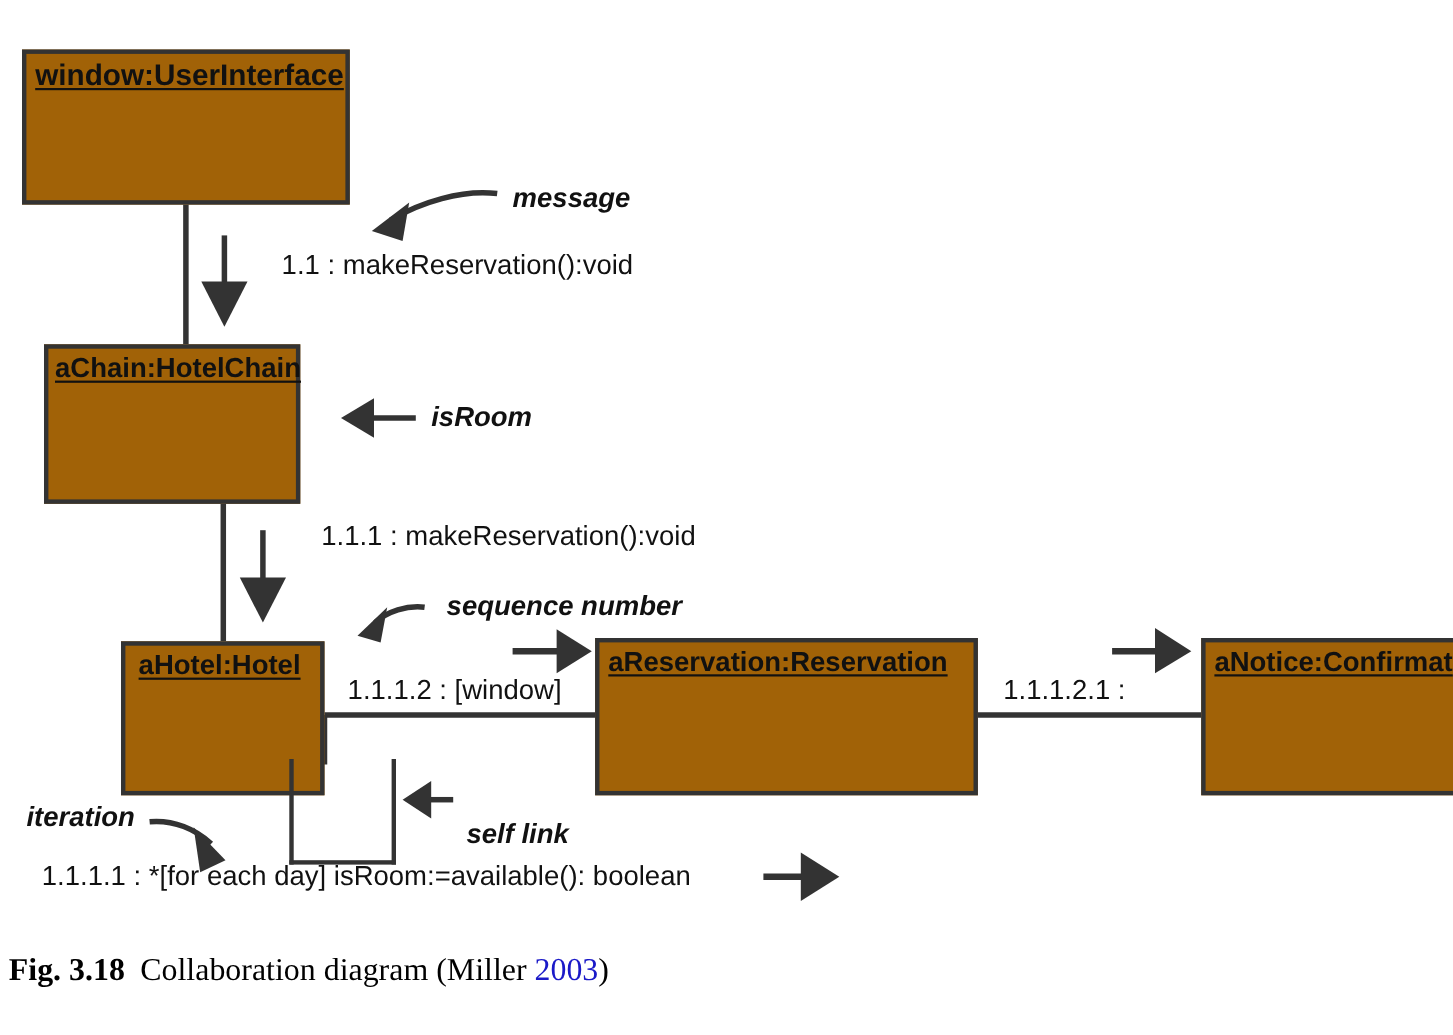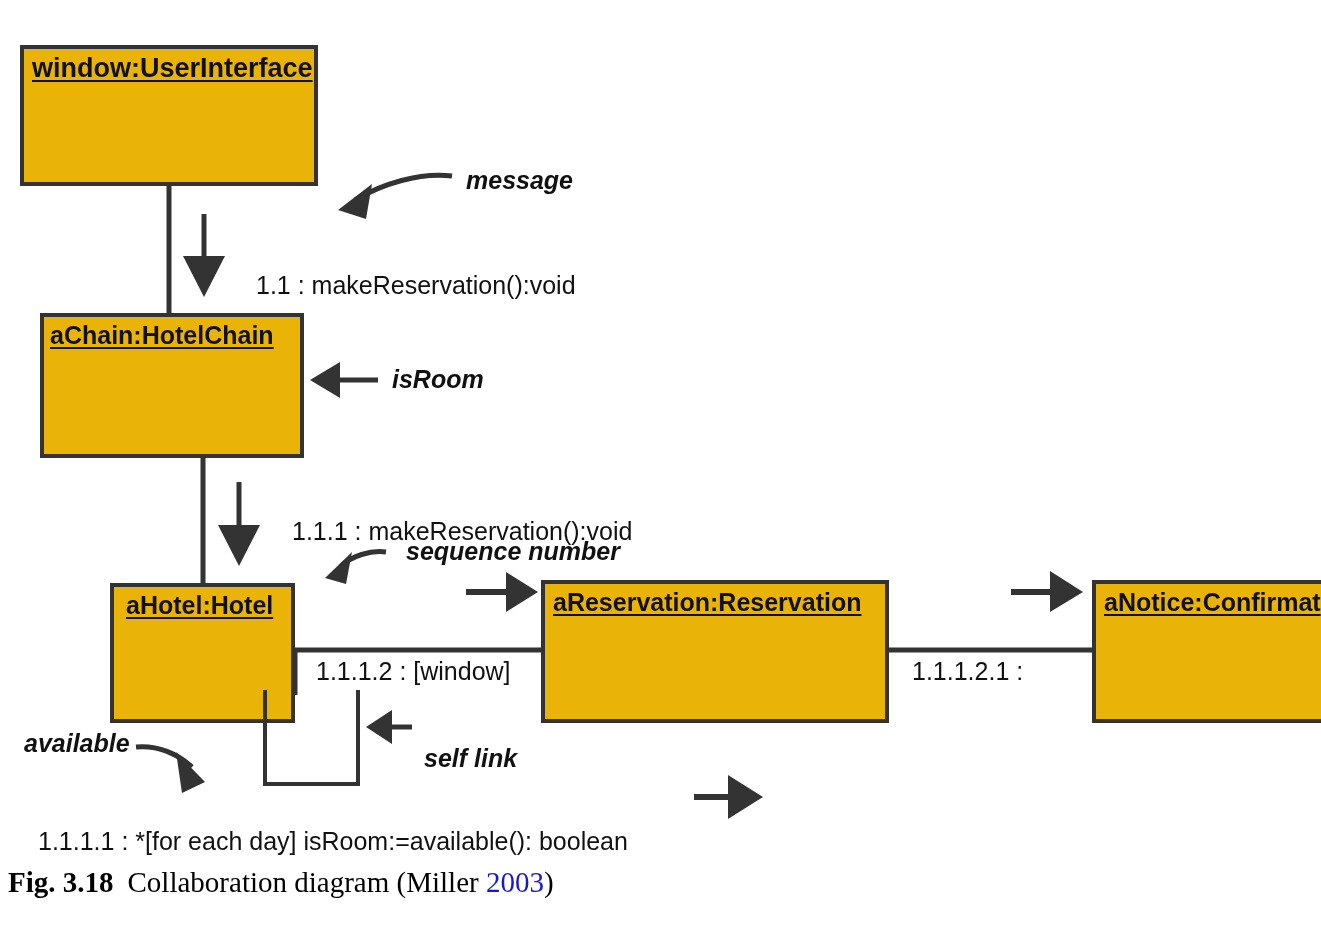"window:UserInterface" .objbox { background: #eab308 -> #a16207 }
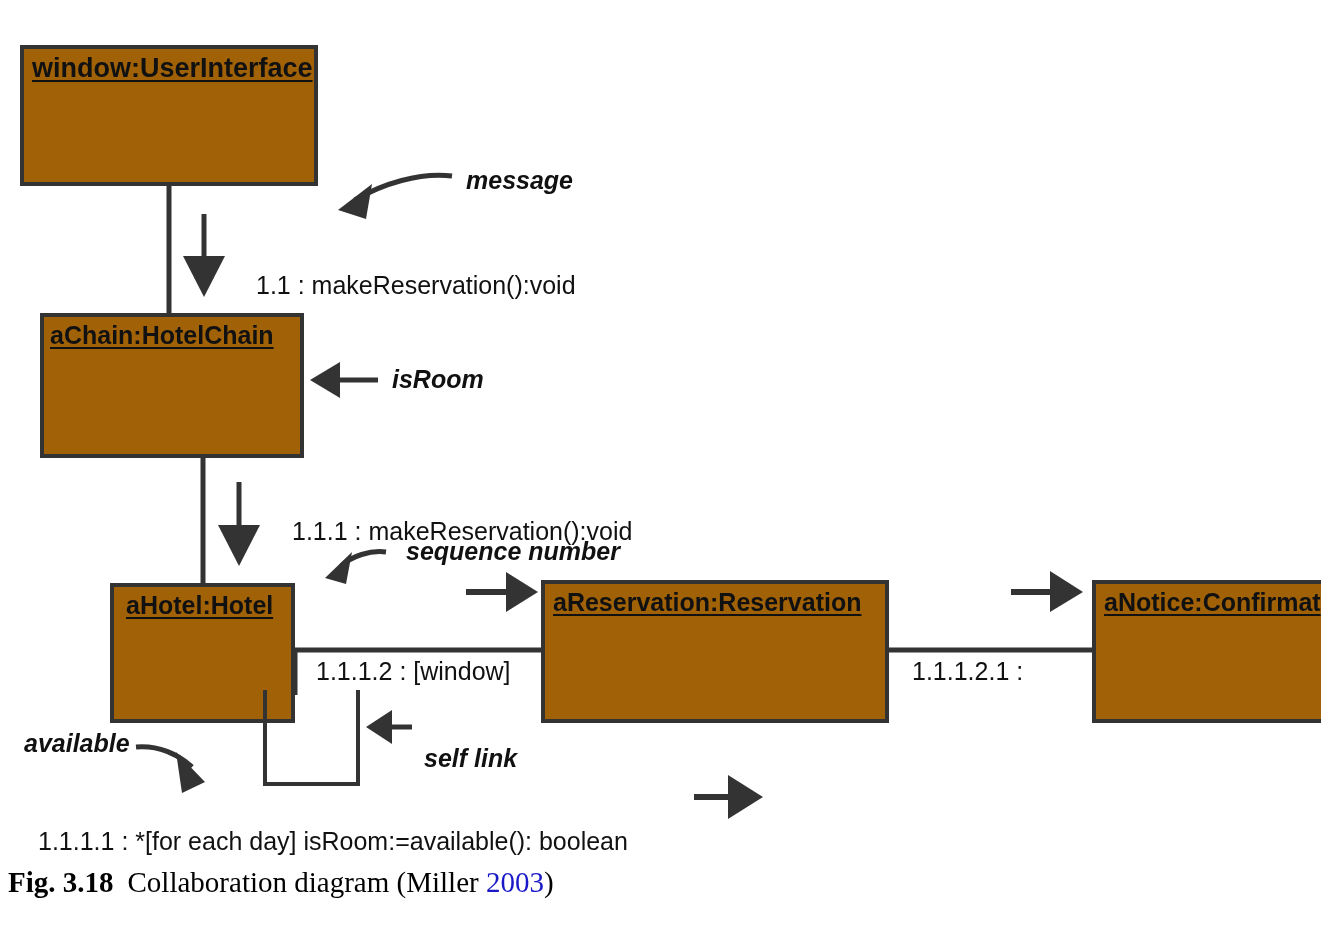"1.1 : makeReservation():void" .msglabel { margin-top: 44px -> none }
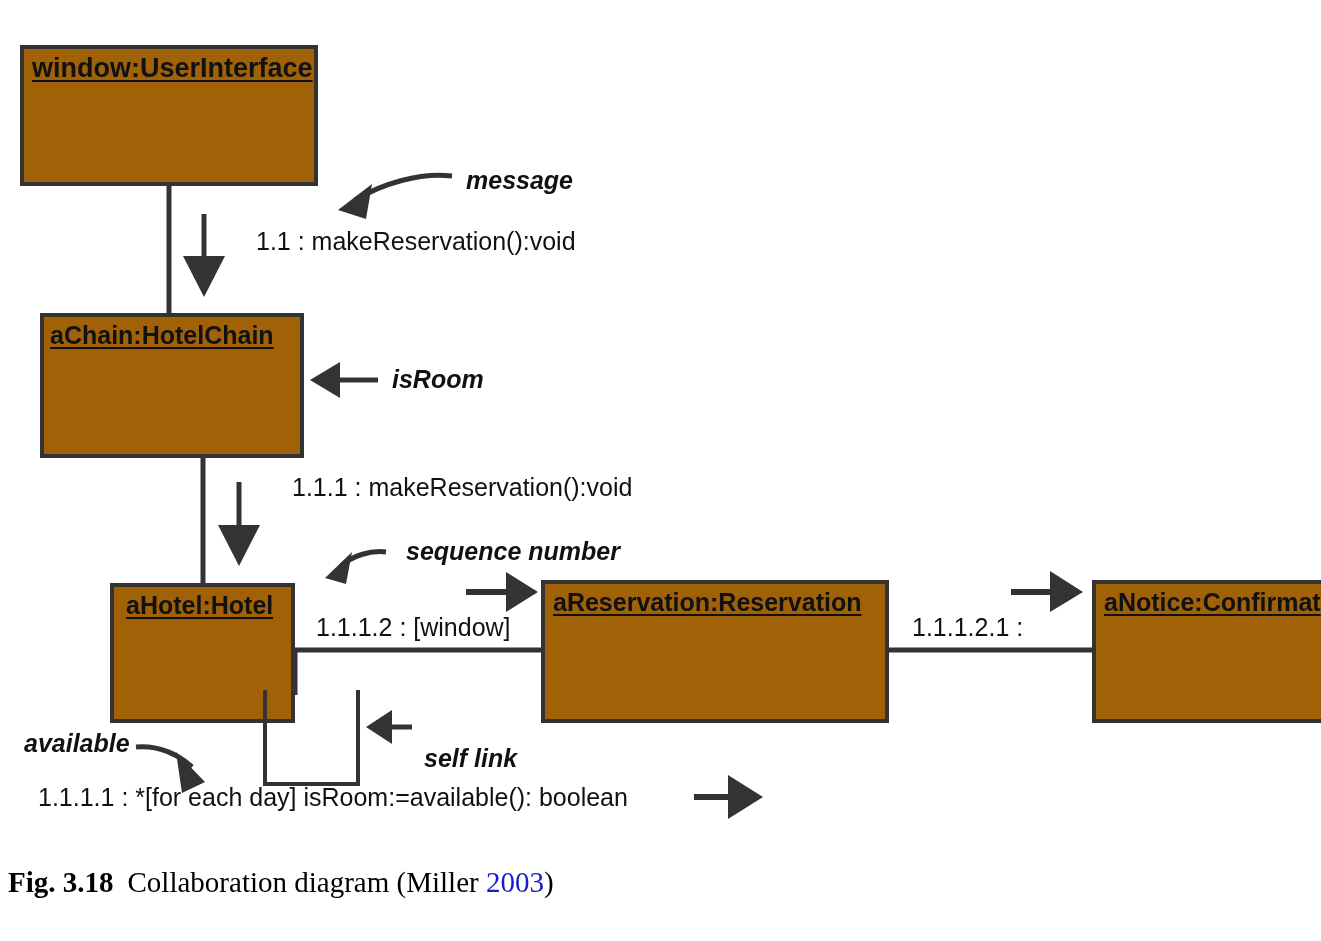"aChain:HotelChain" div.objbox { width: 264px -> 233px }
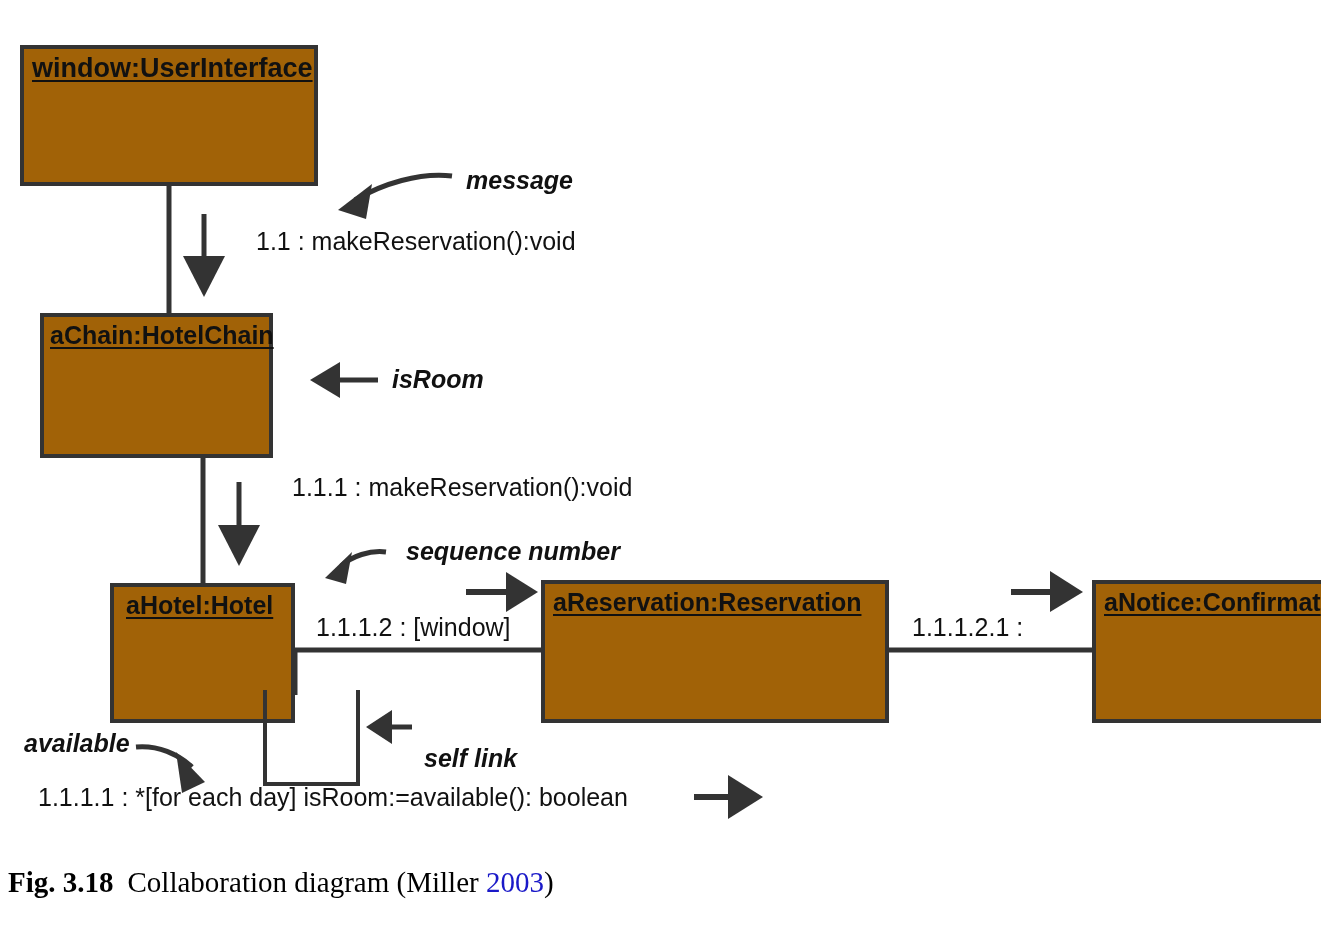"available" div.annot { text: available -> iteration }
